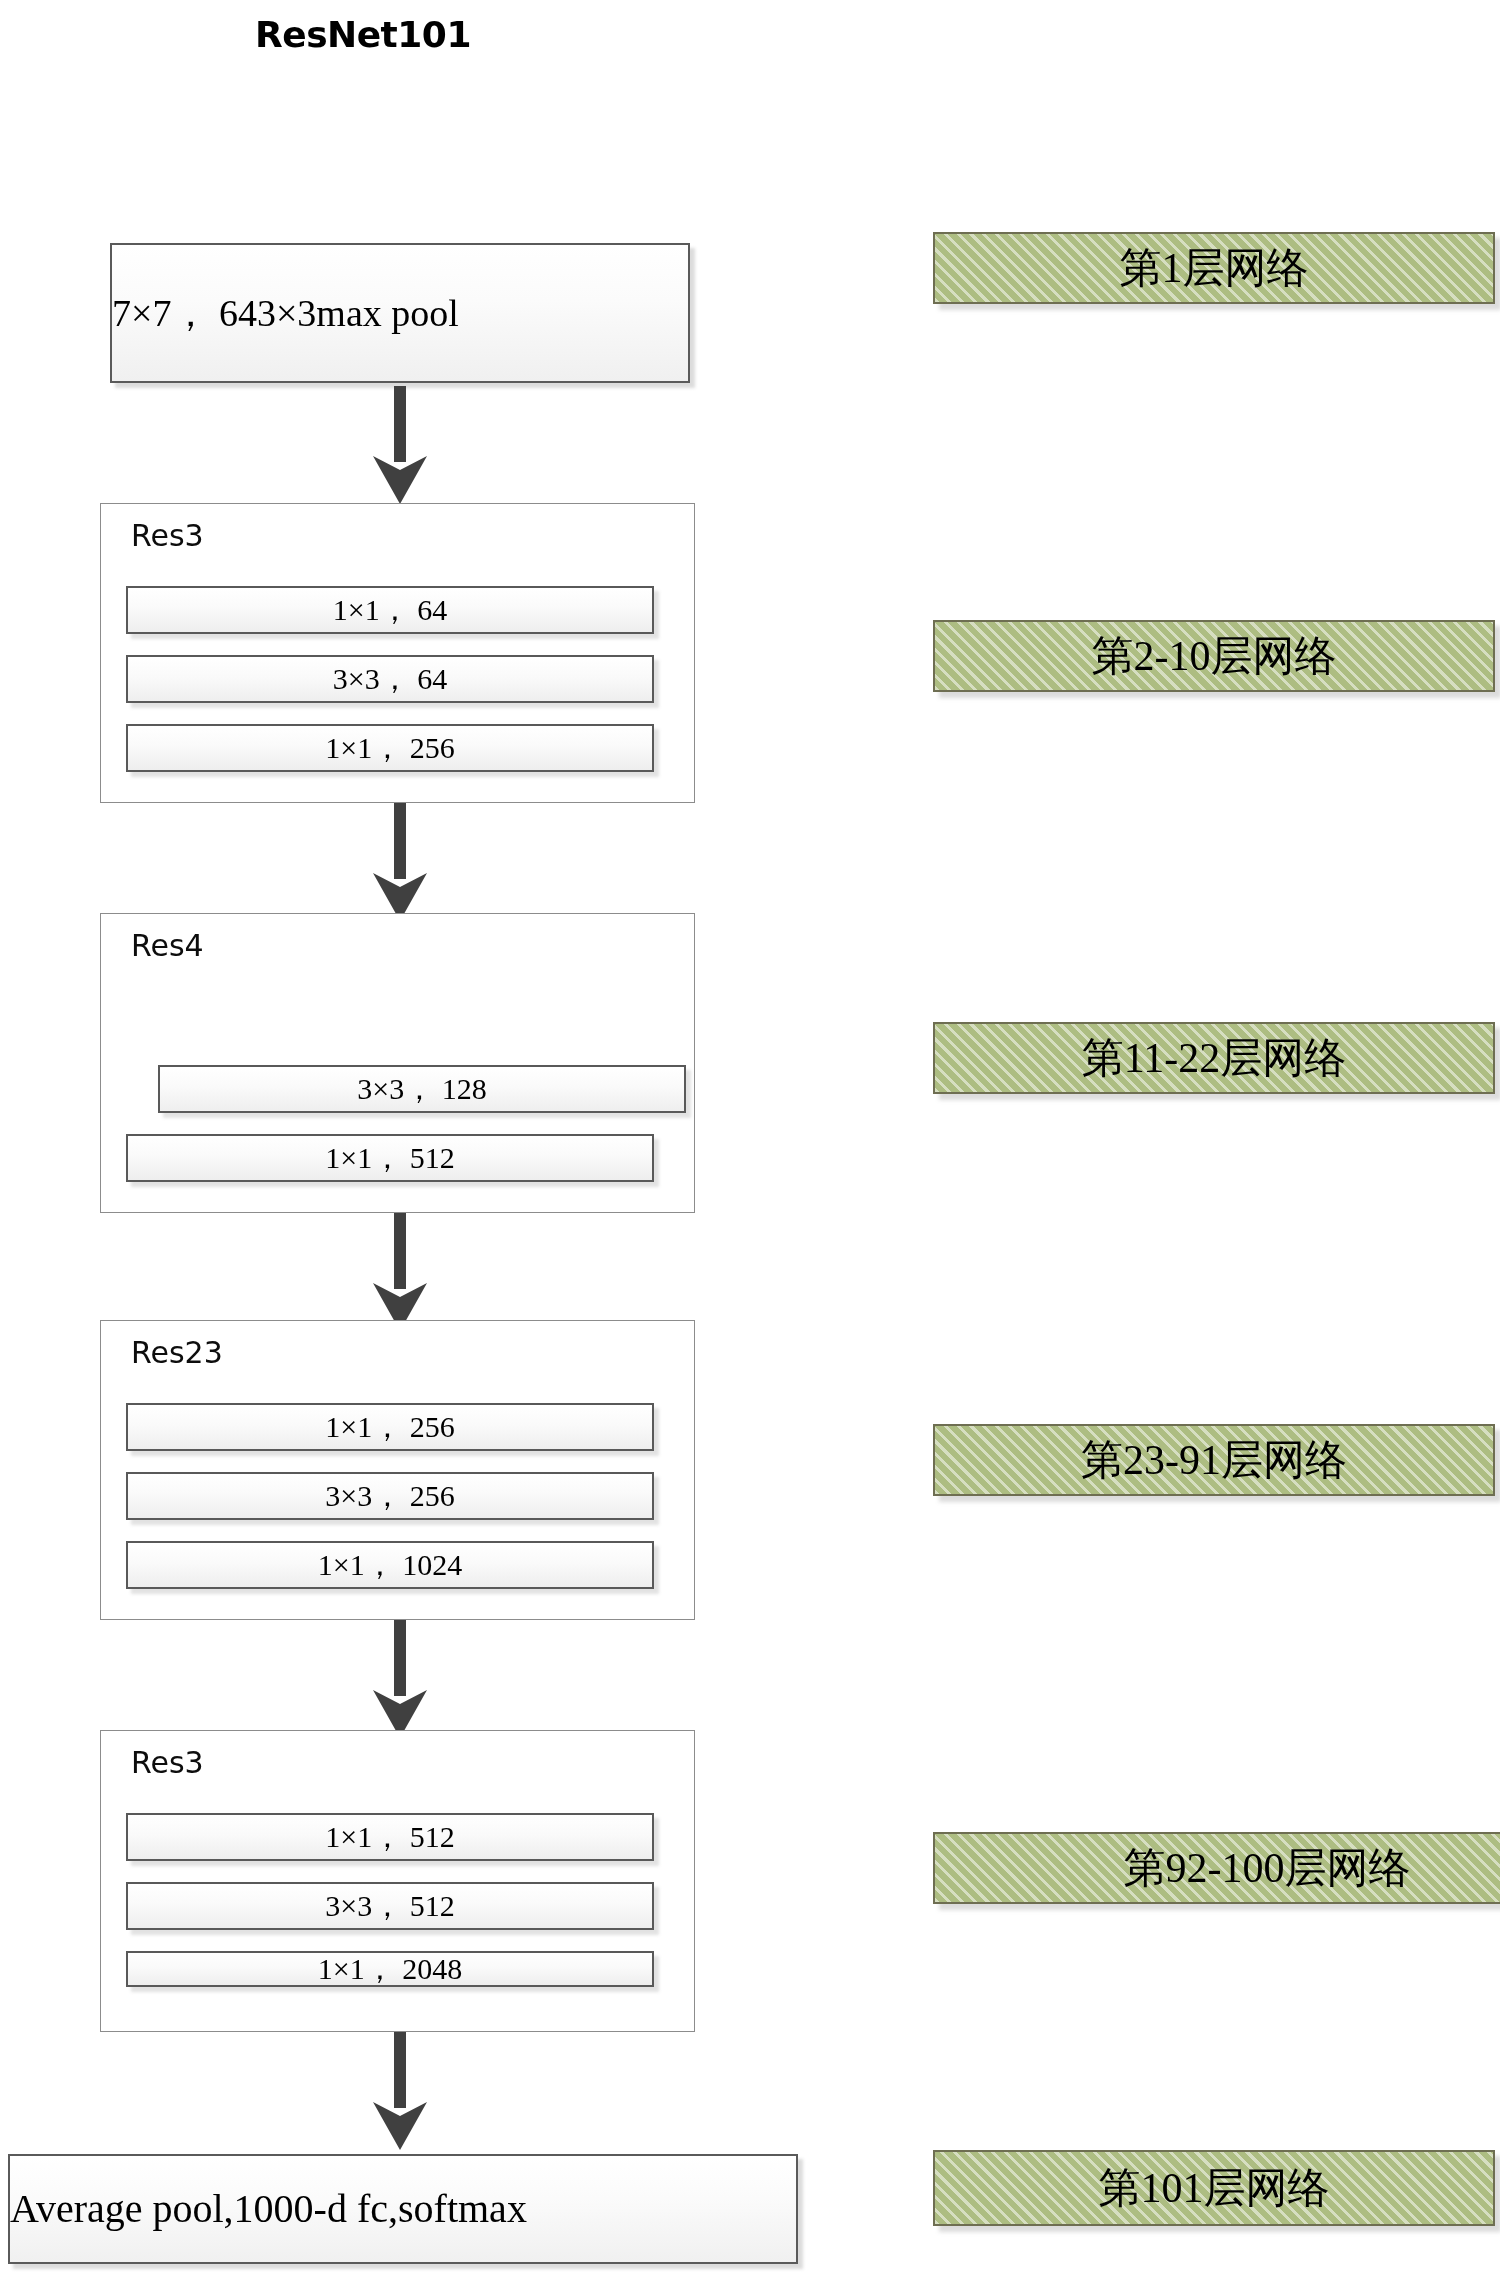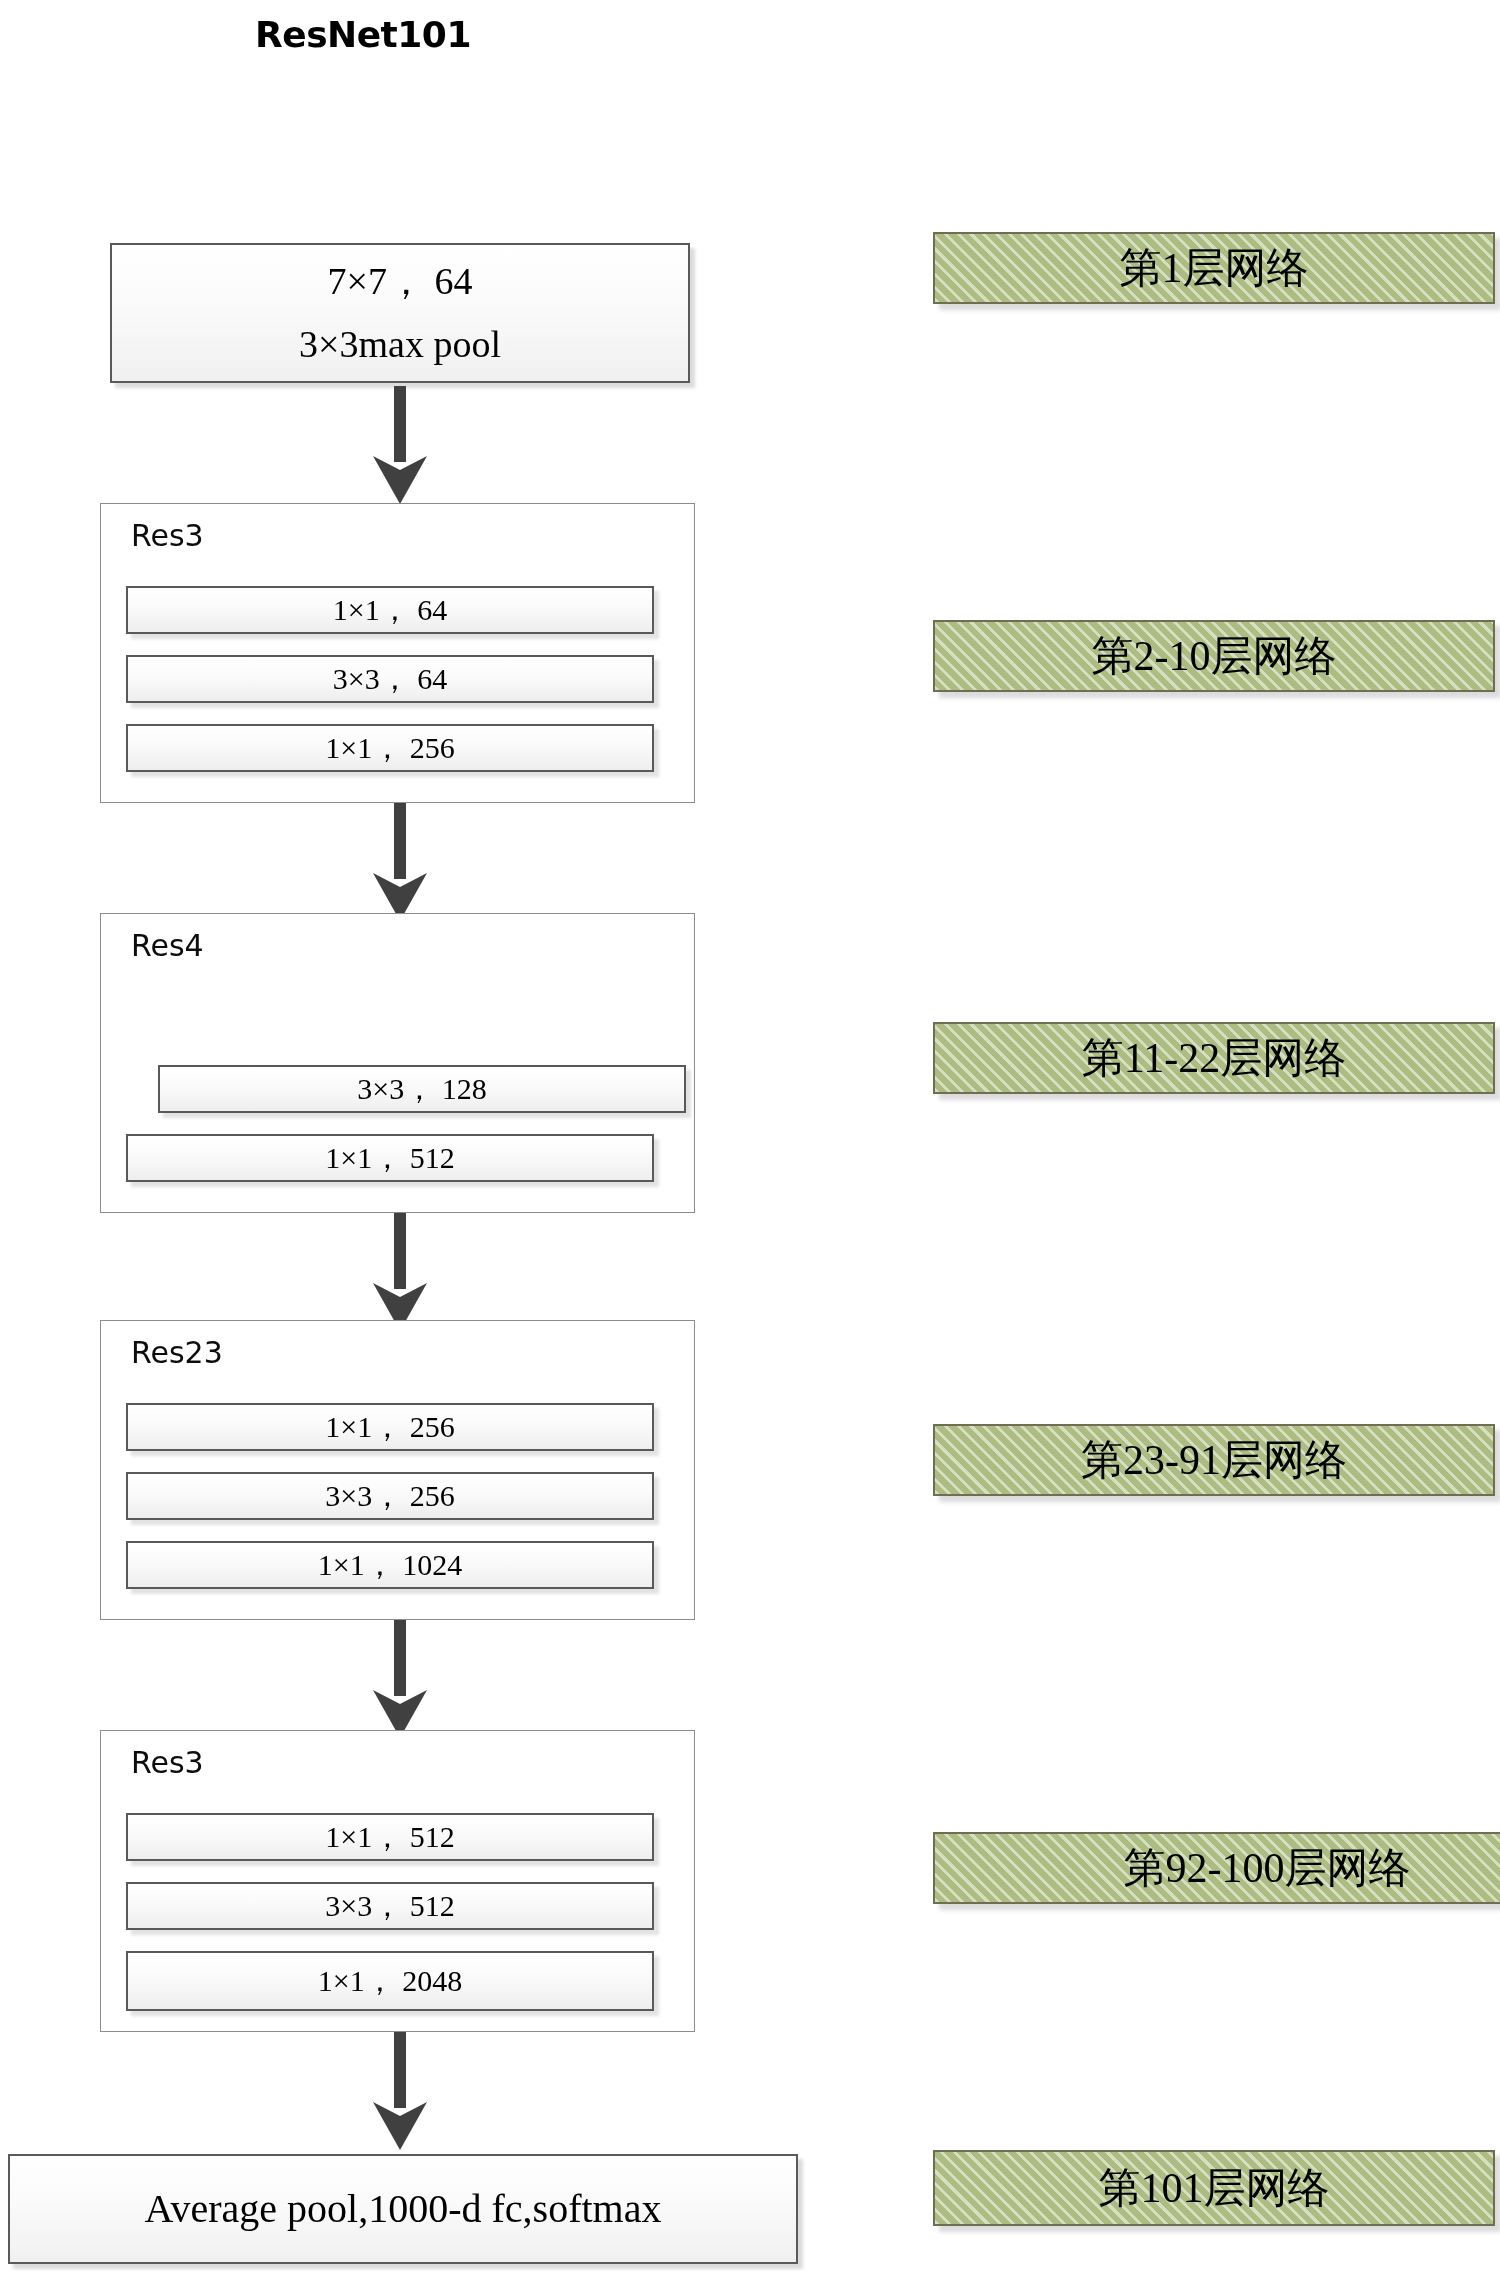"7×7， 64" .stagebox { flex-direction: column -> row; gap: 16px -> none; justify-content: center -> flex-start }
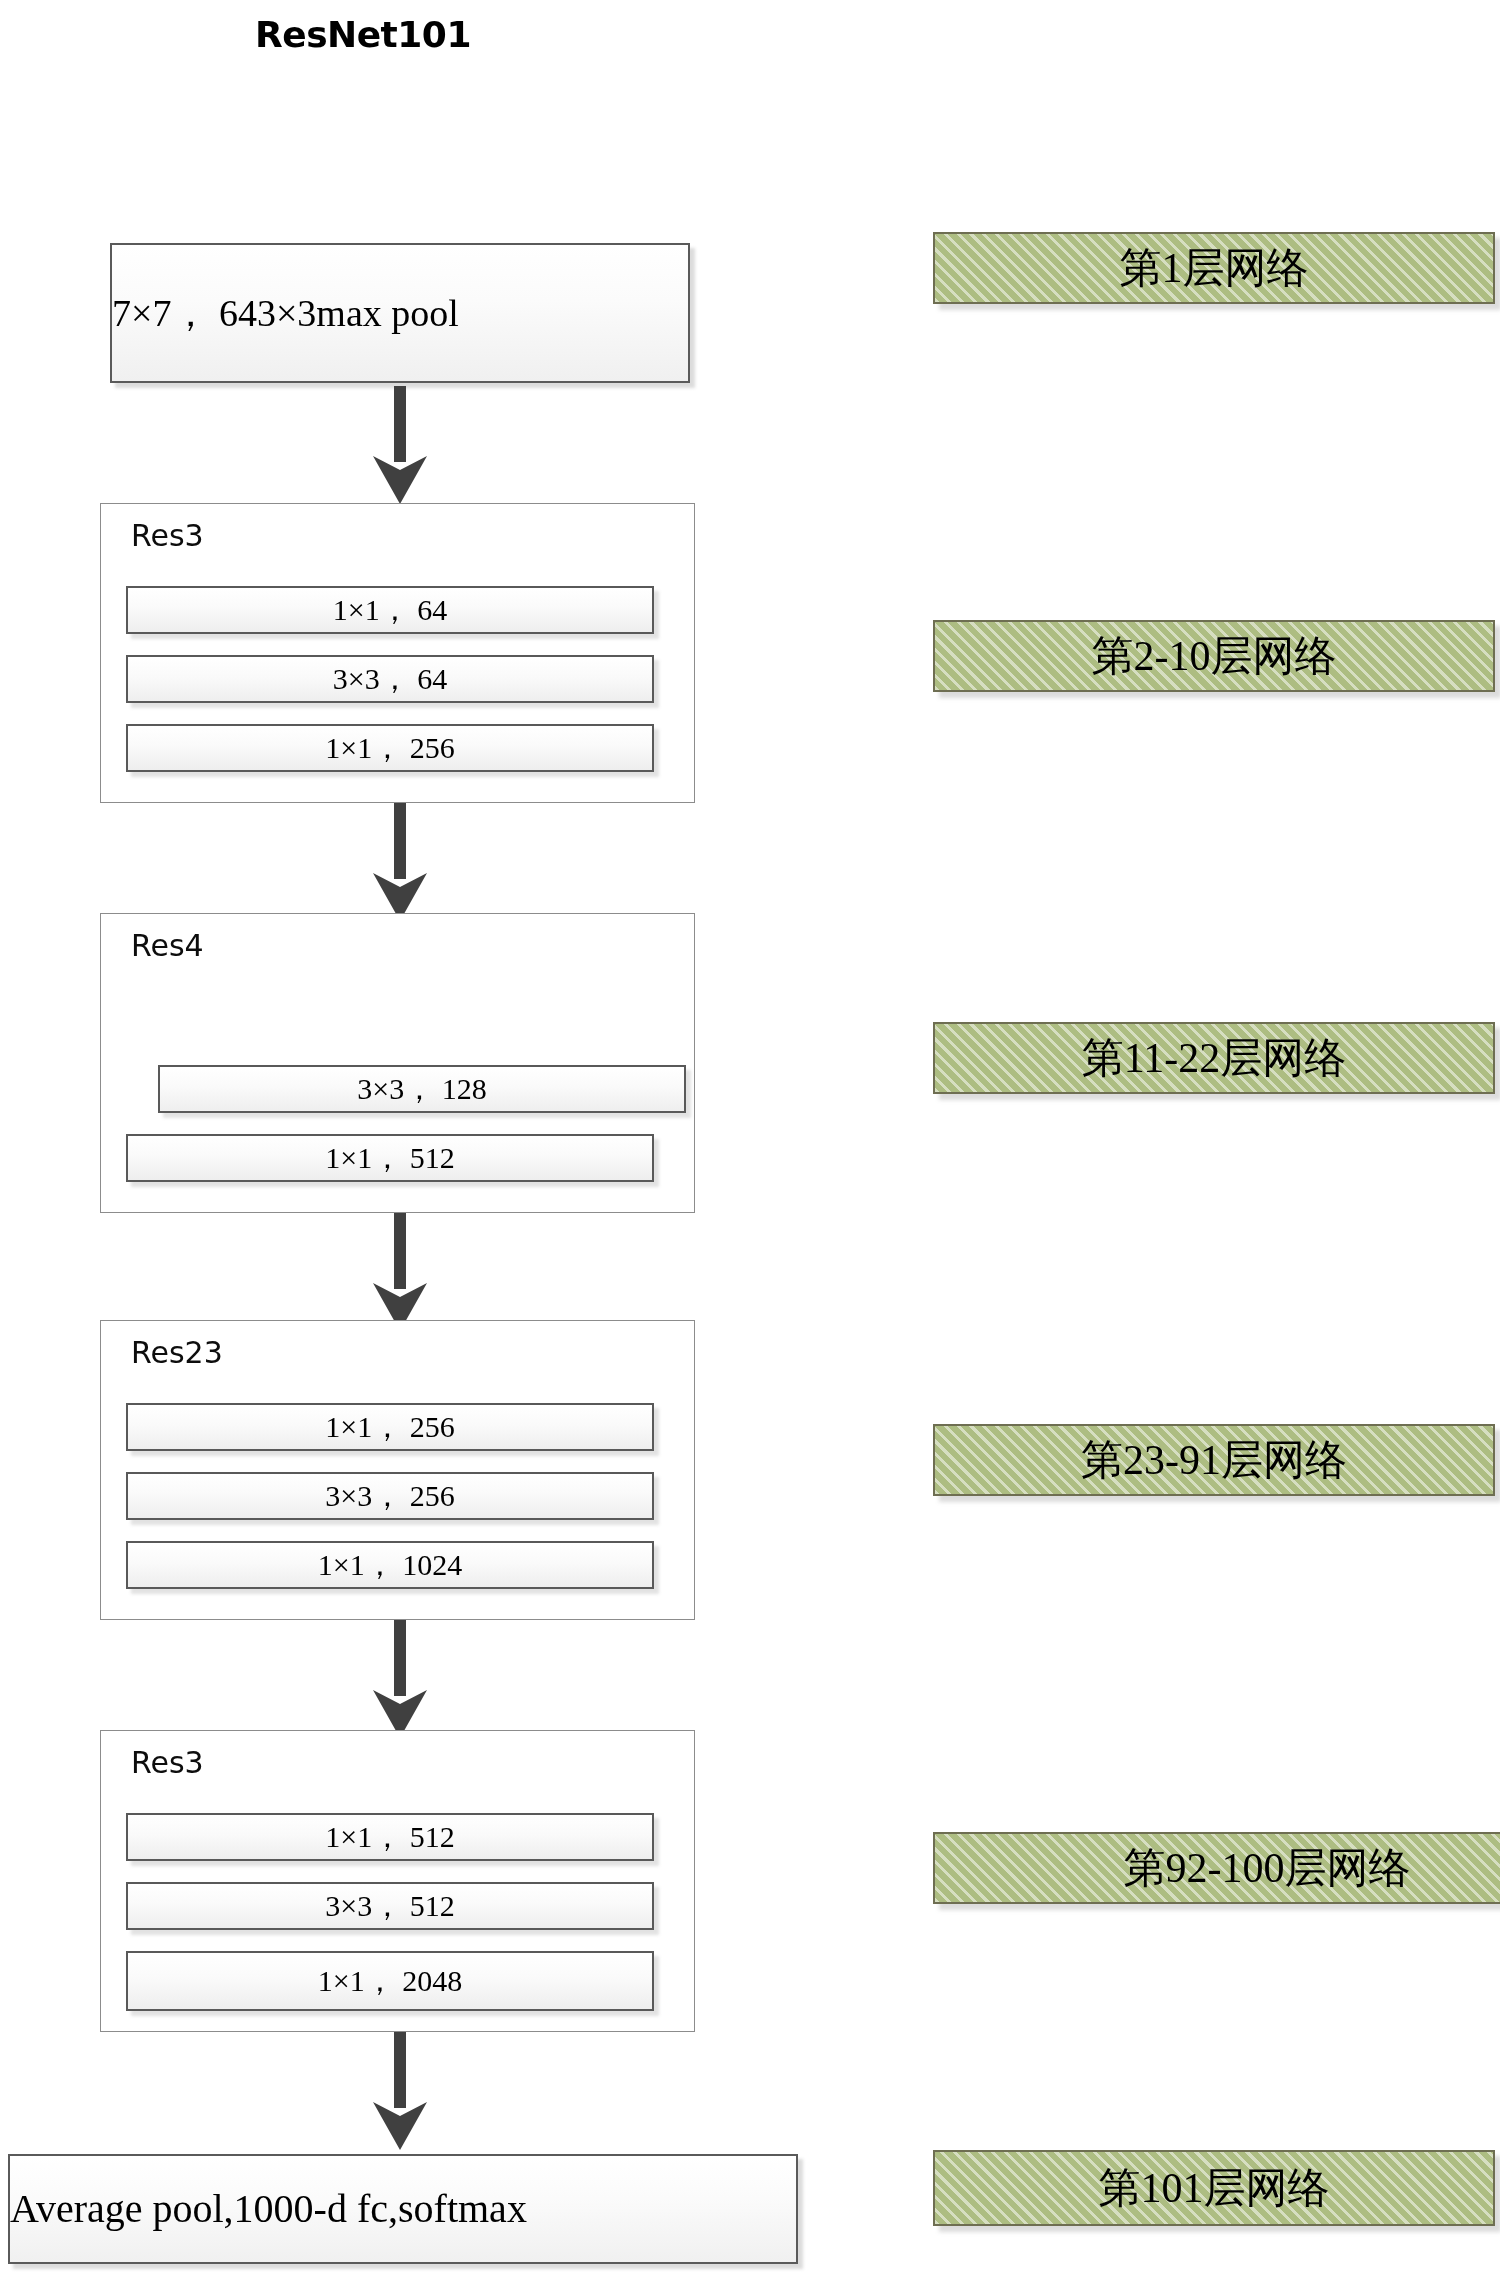"1×1， 2048" div.convrow { height: 60px -> 36px }
